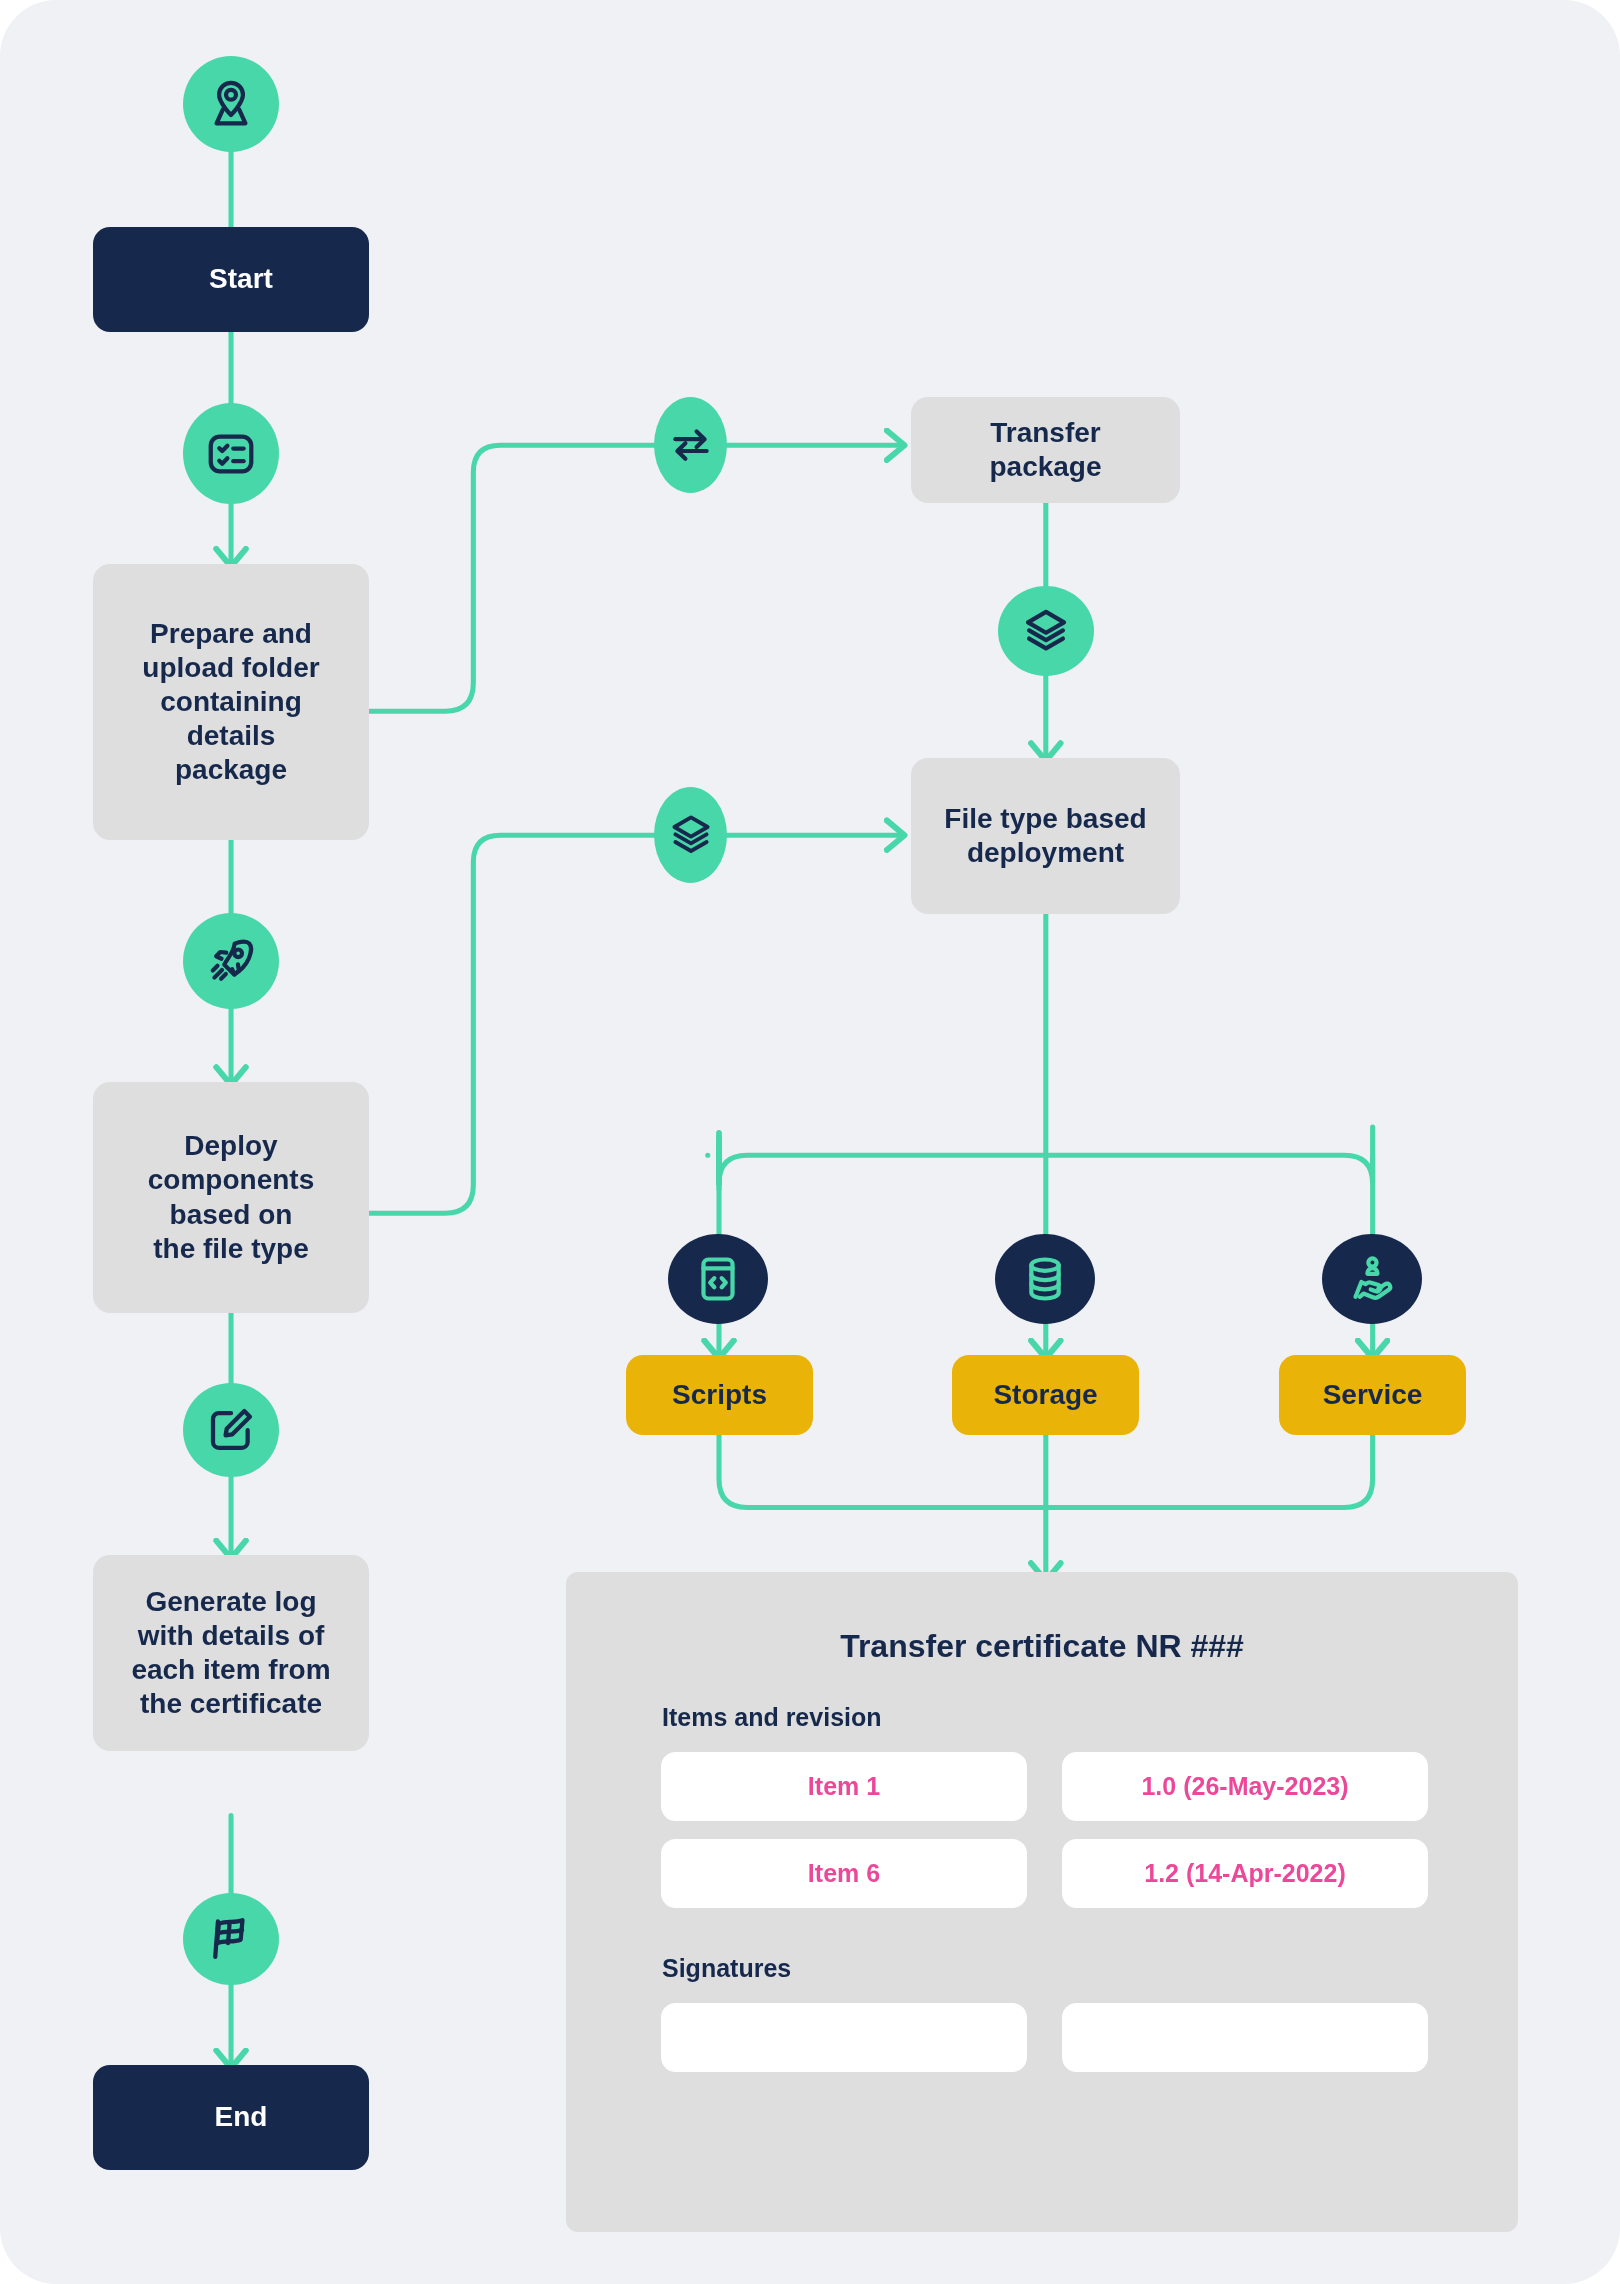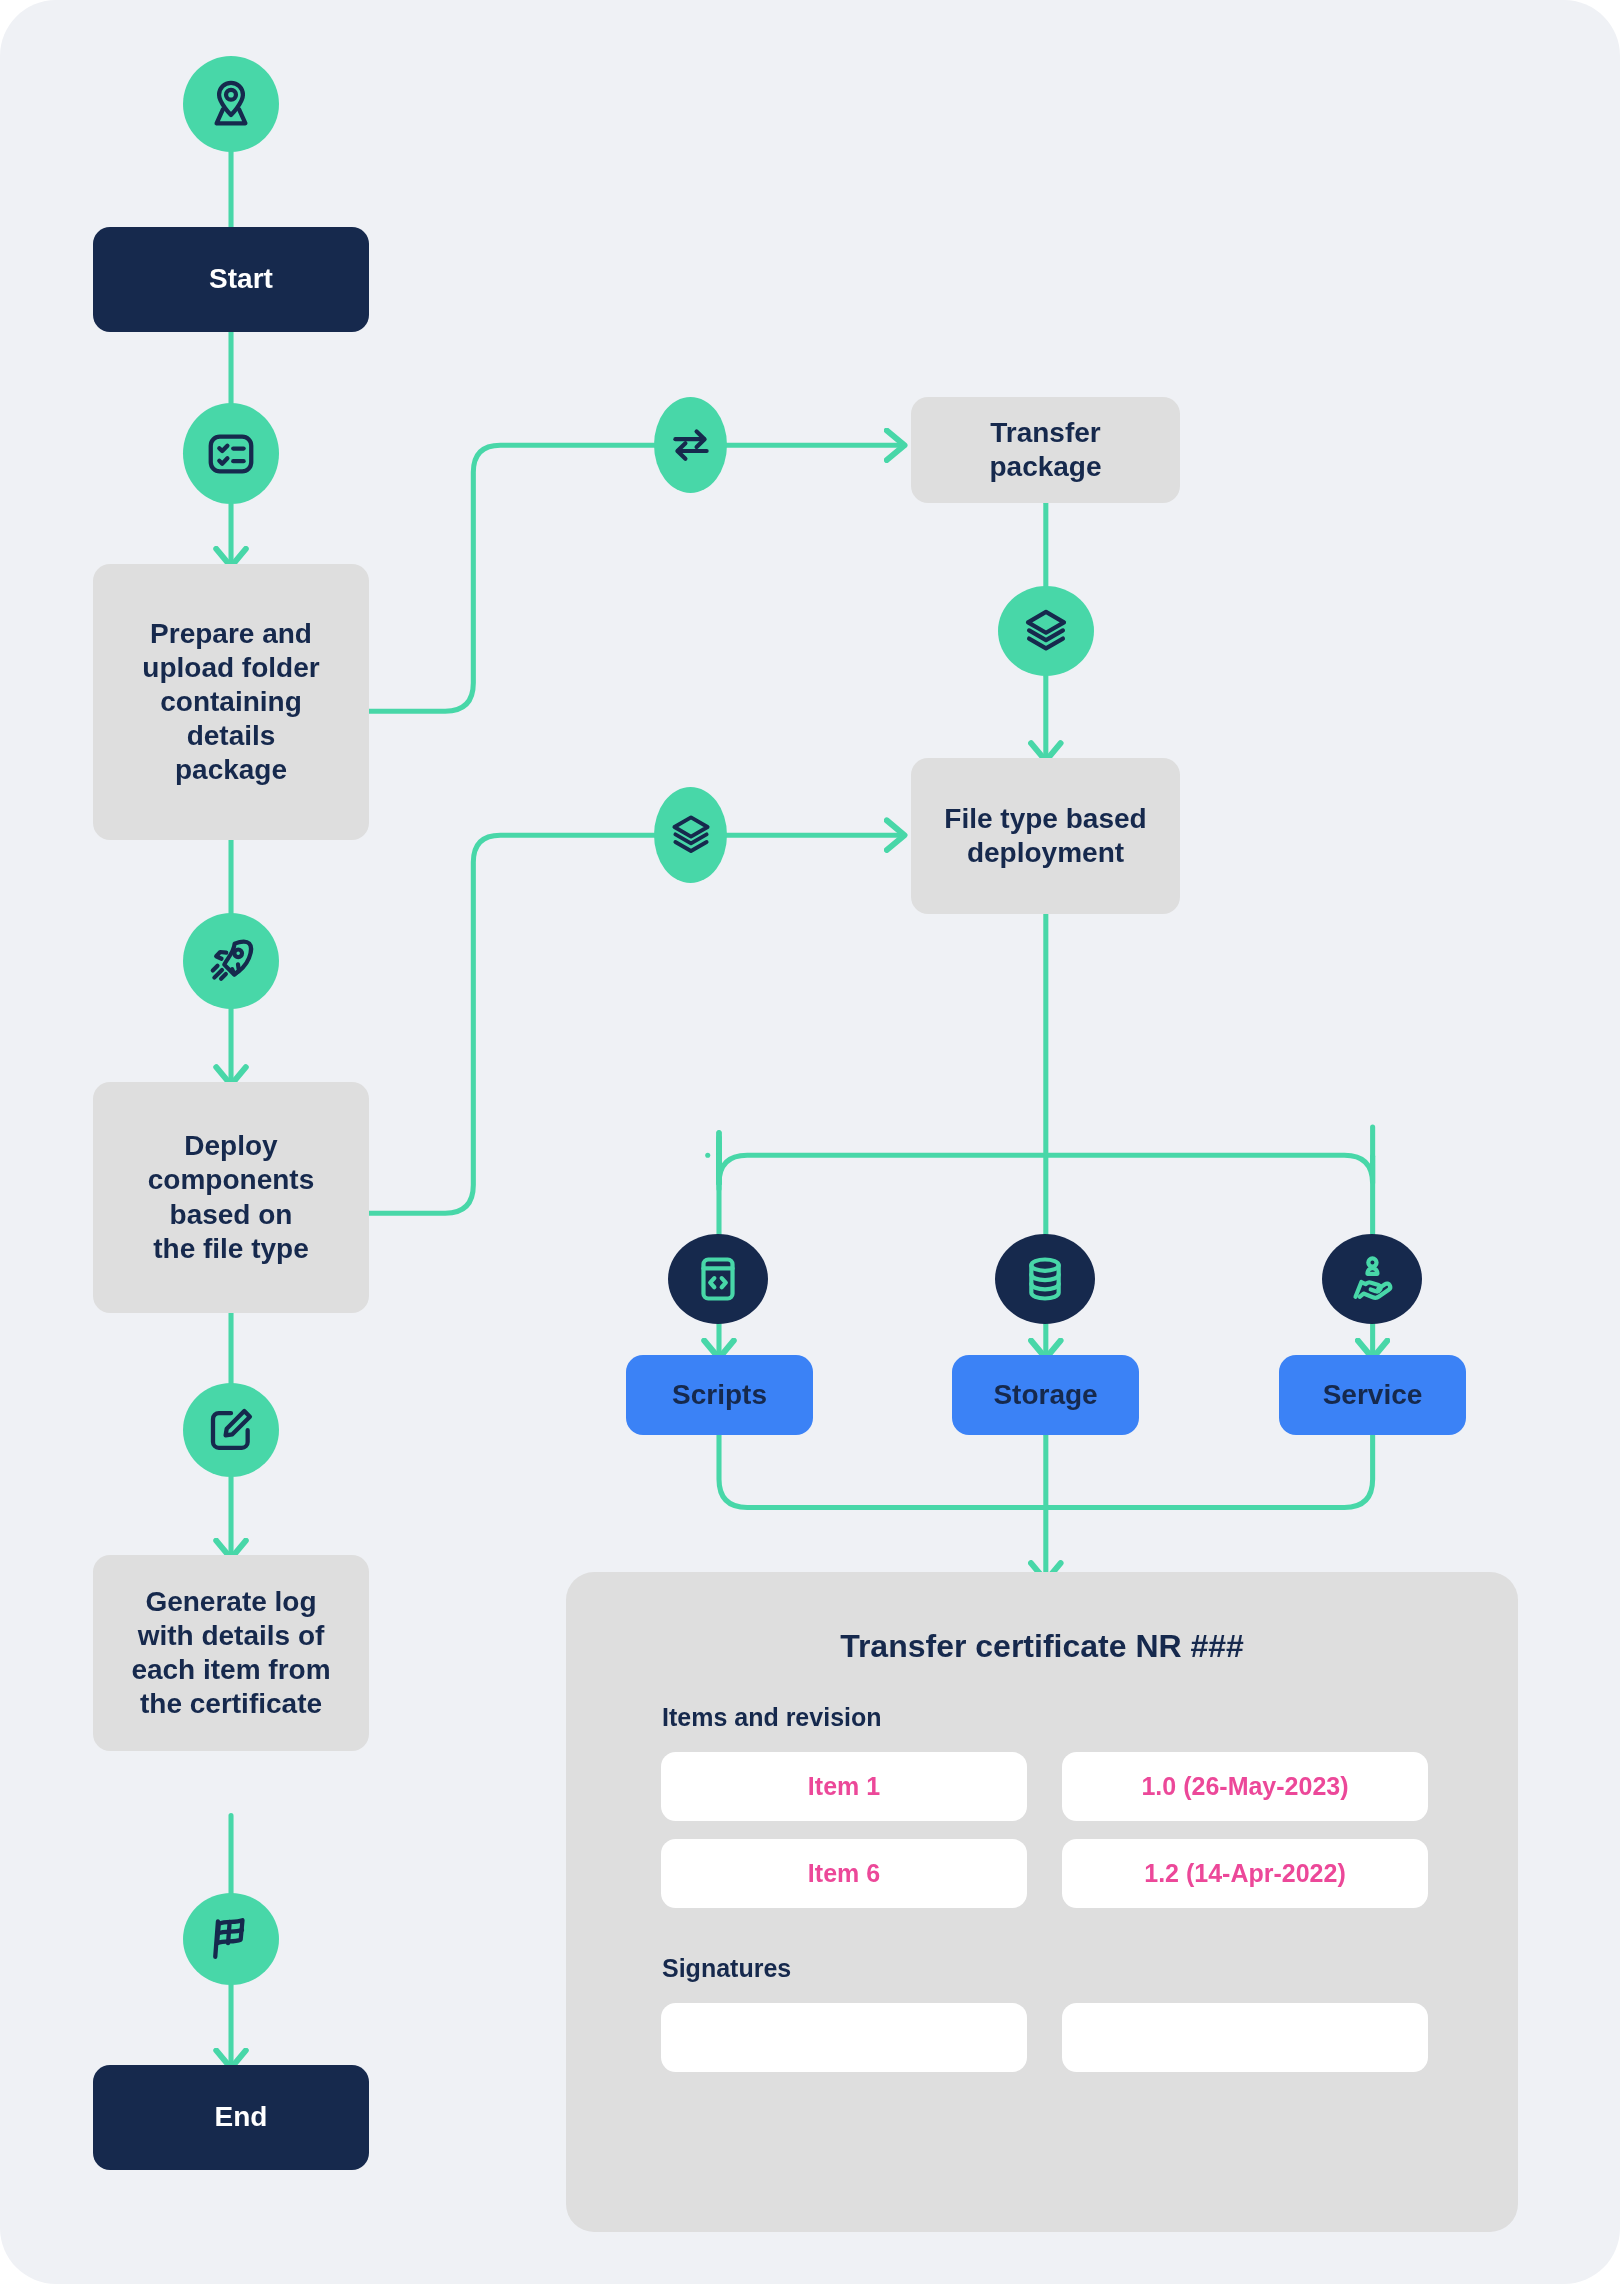"Scripts" .node.accent { background: #3b82f6 -> #eab308 }
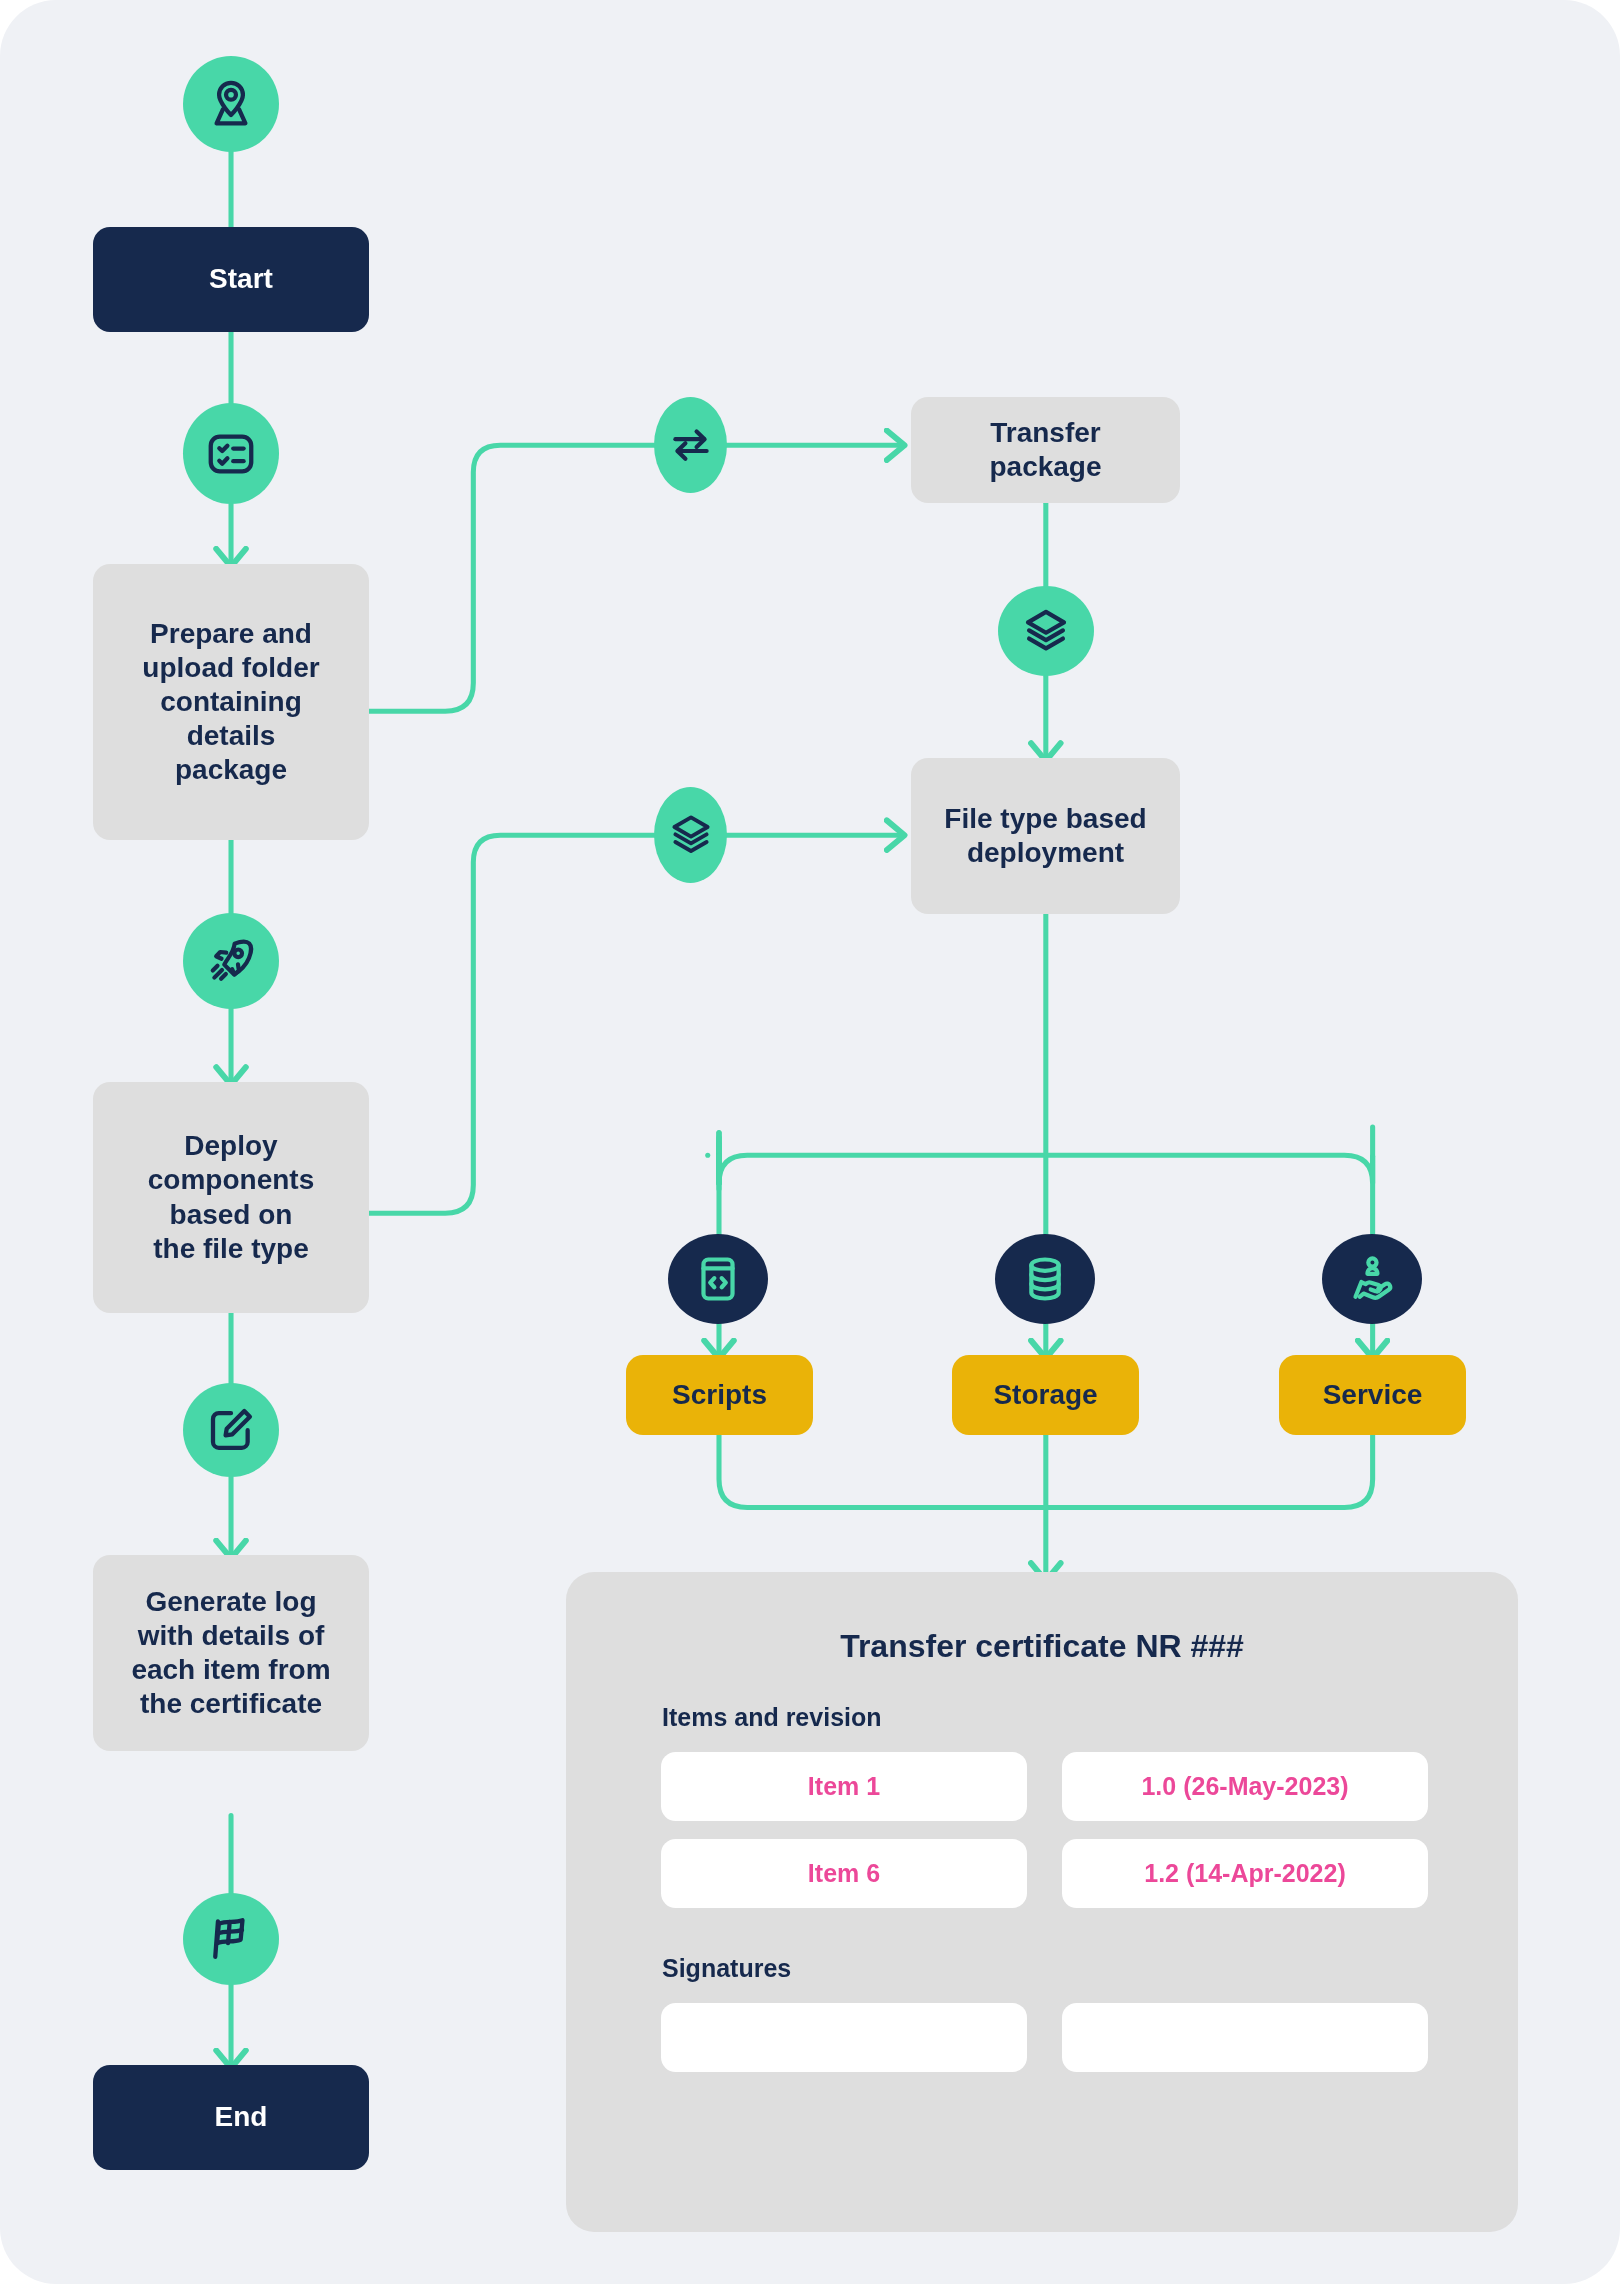"Transfer certificate NR ###" #cert-panel { border-radius: 28px -> 12px }
